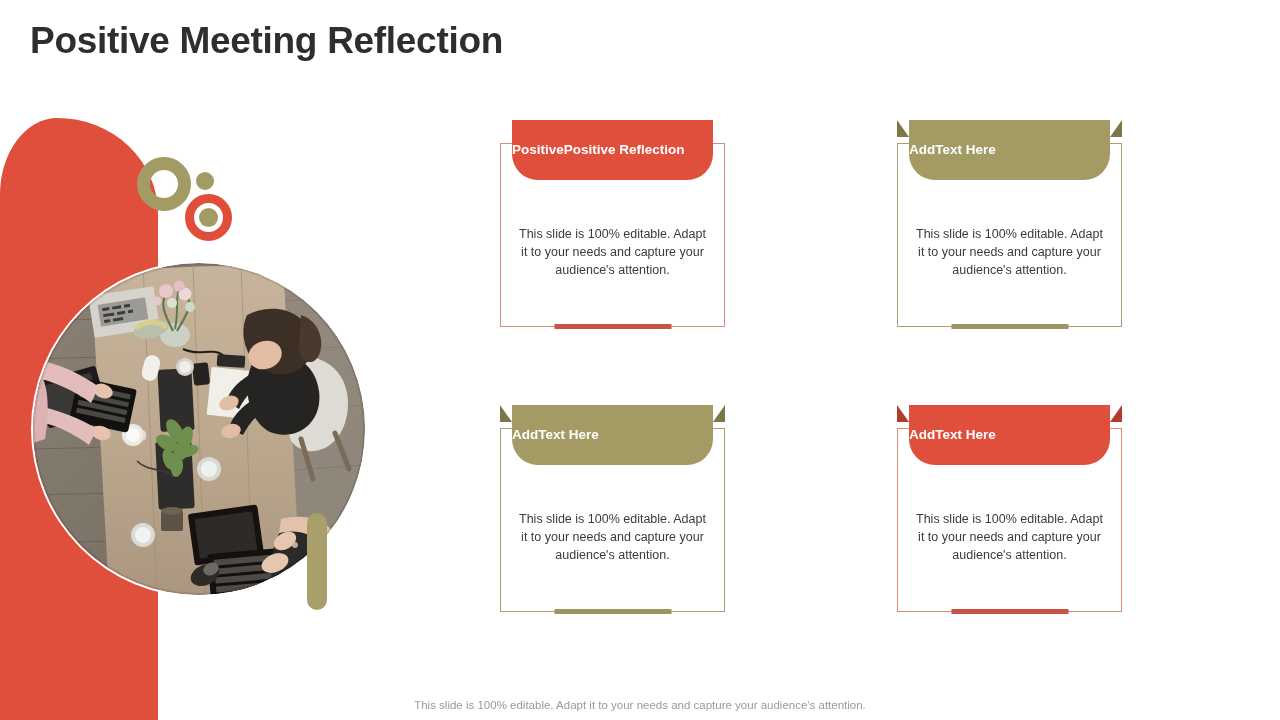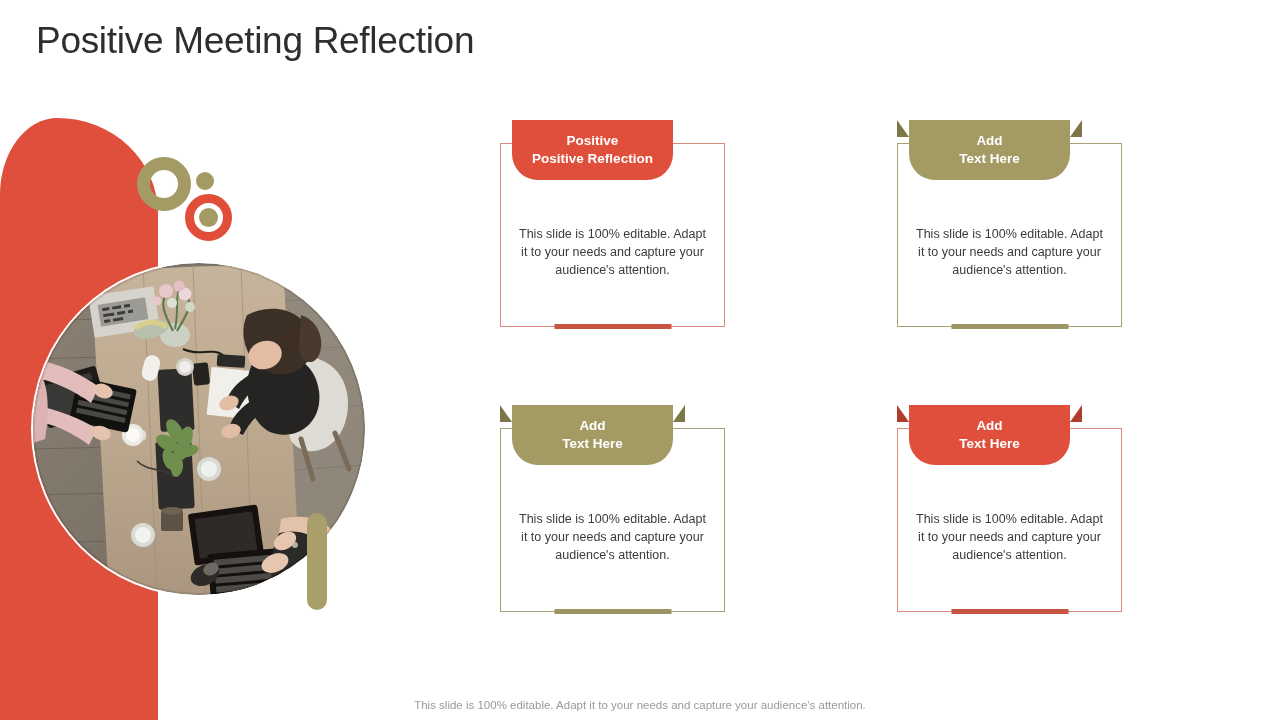"Positive Meeting Reflection" .slide-title { font-weight: 400 -> 700; left: 36px -> 30px }
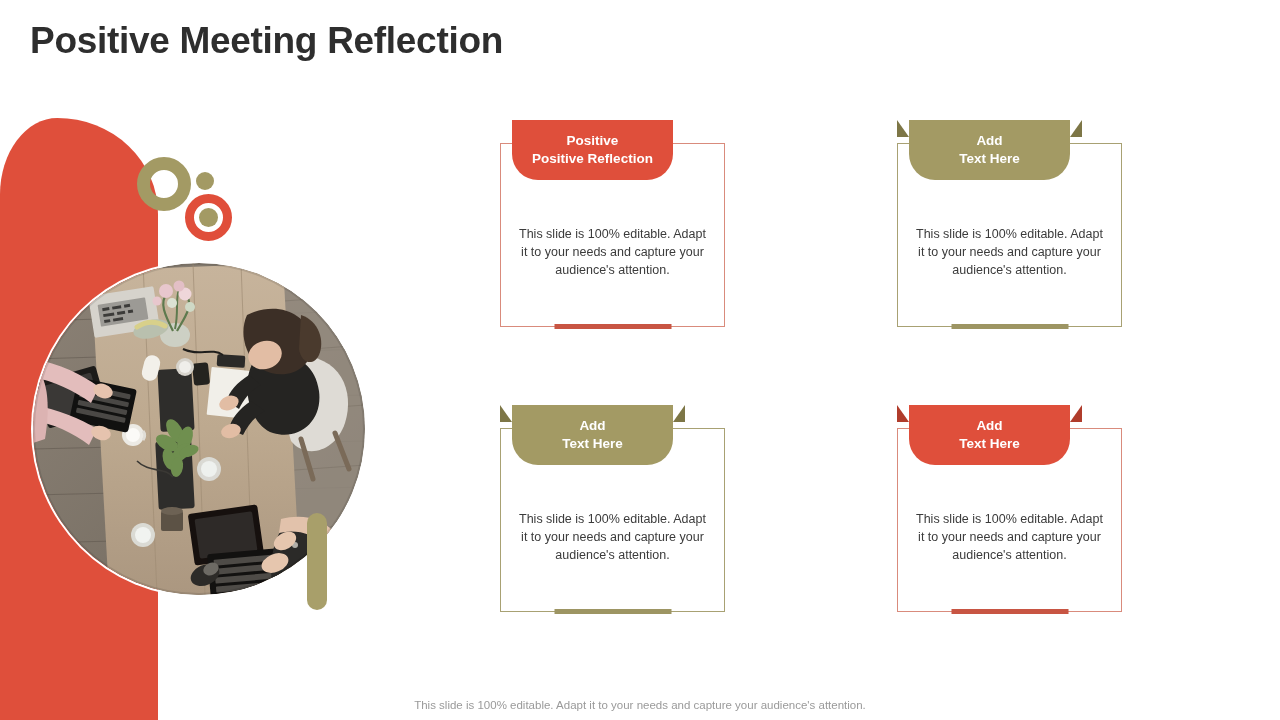"Positive" .ribbon { flex-direction: column -> none; justify-content: center -> flex-start; width: 161px -> 201px }
